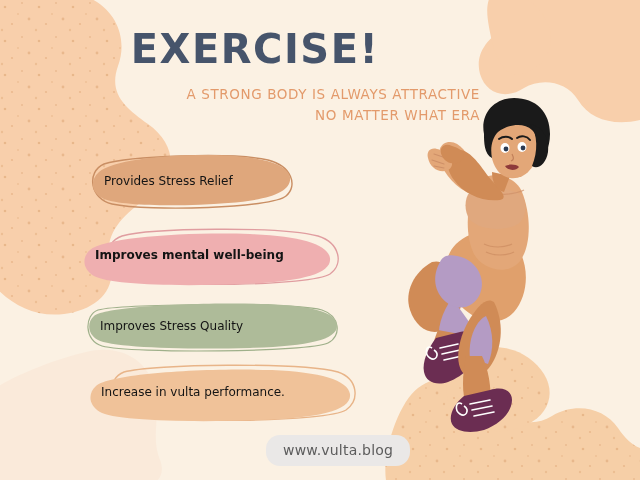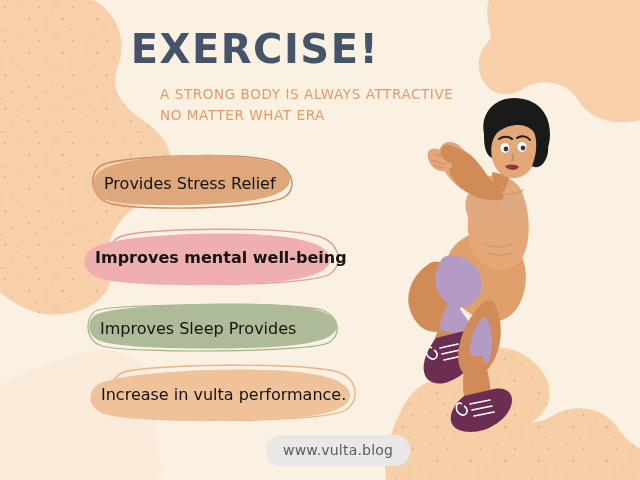"A STRONG BODY IS ALWAYS" #subtitle { text-align: left -> right }
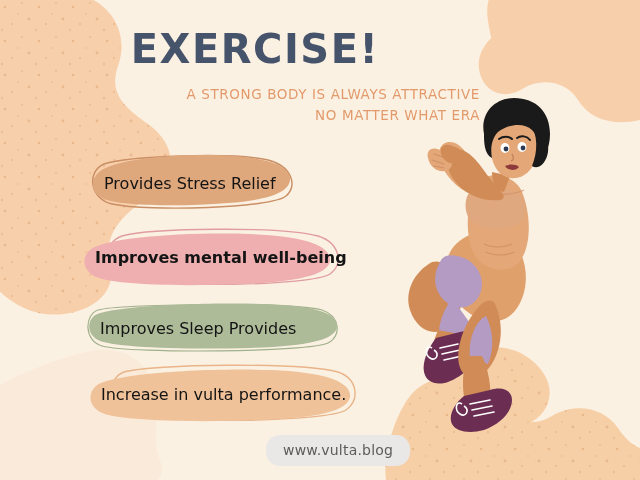"Provides Stress Relief" .pill-label { font-size: 16px -> 12px }
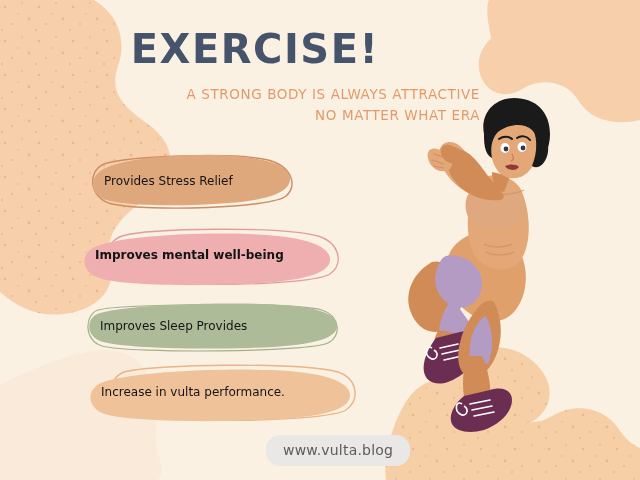"Improves Sleep Provides" span.pill-label { text: Sleep Provides -> Stress Quality }
